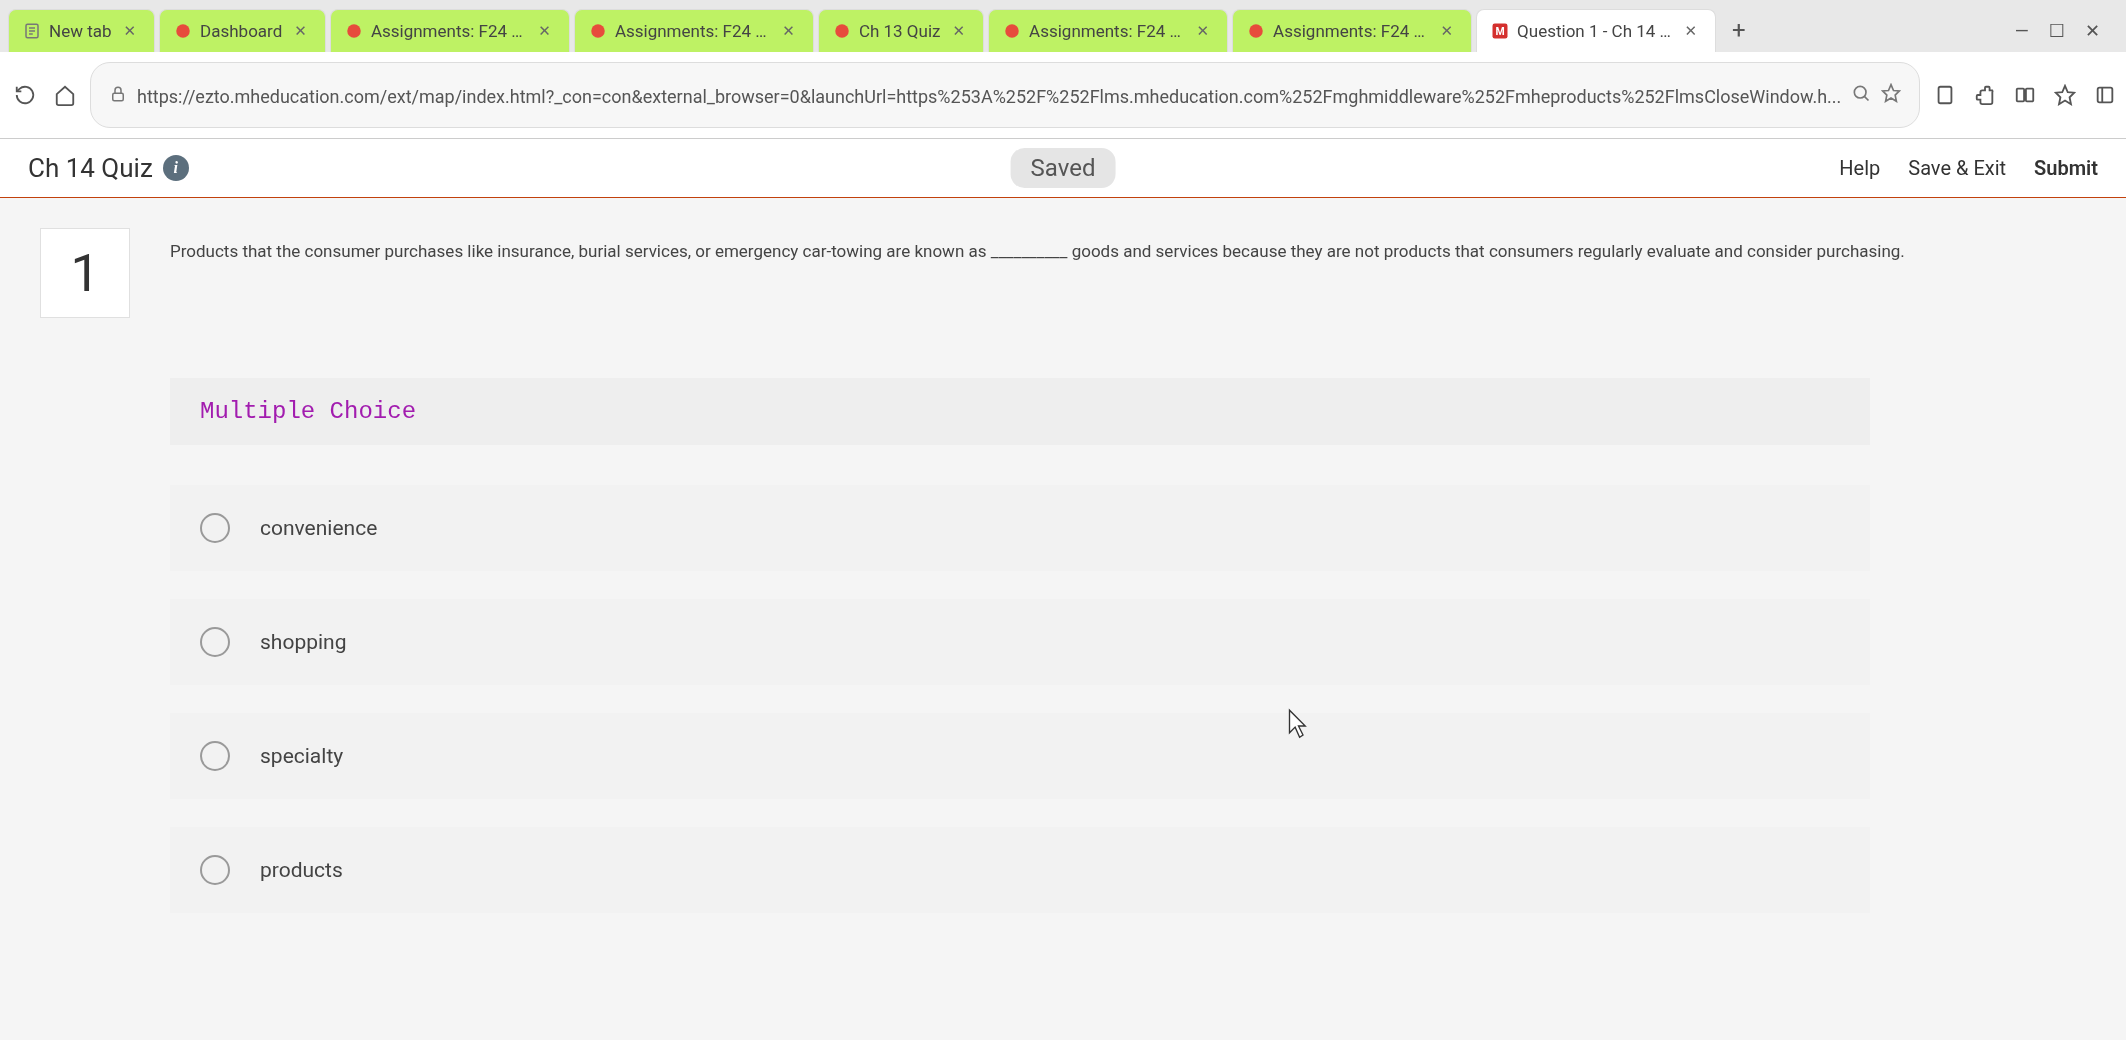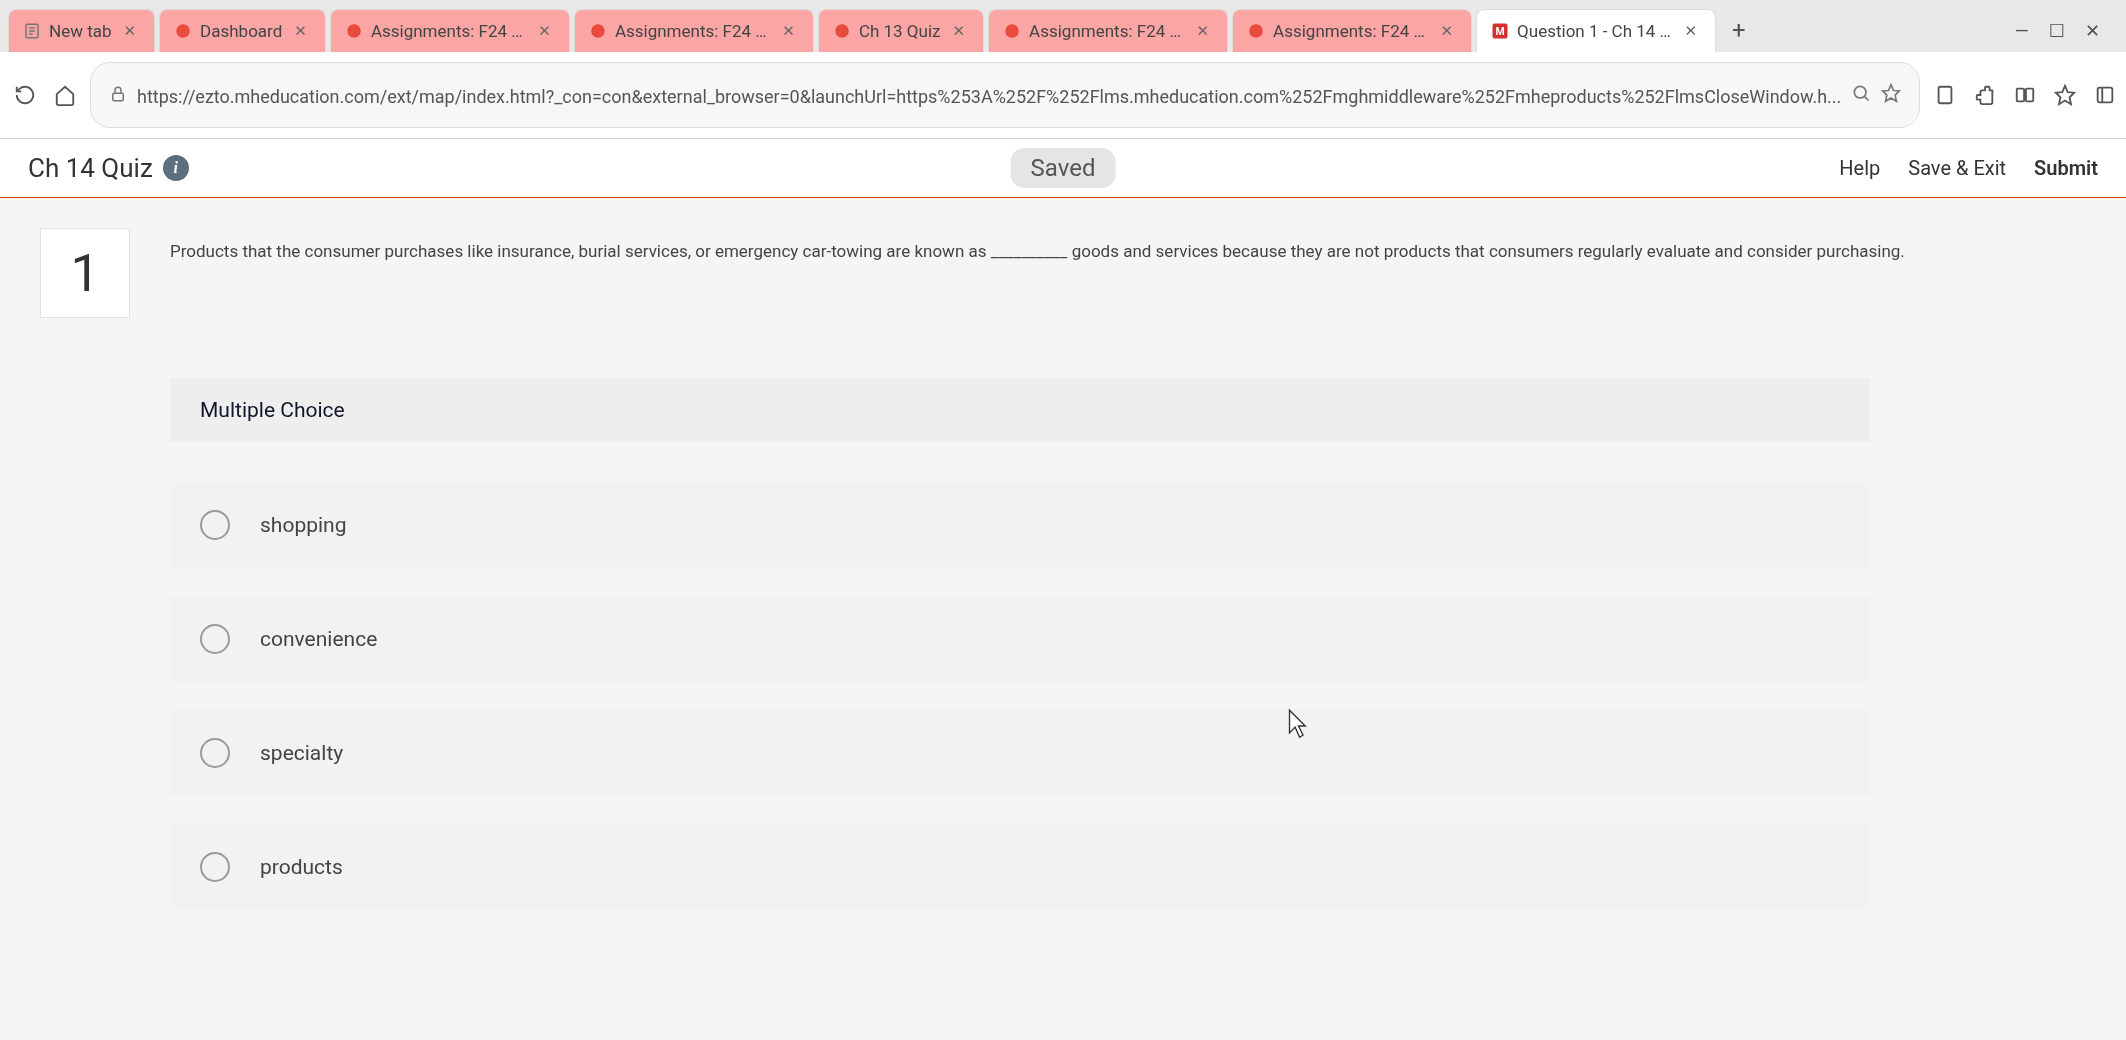"New tab" .tab { background: #fca5a5 -> #bef264 }
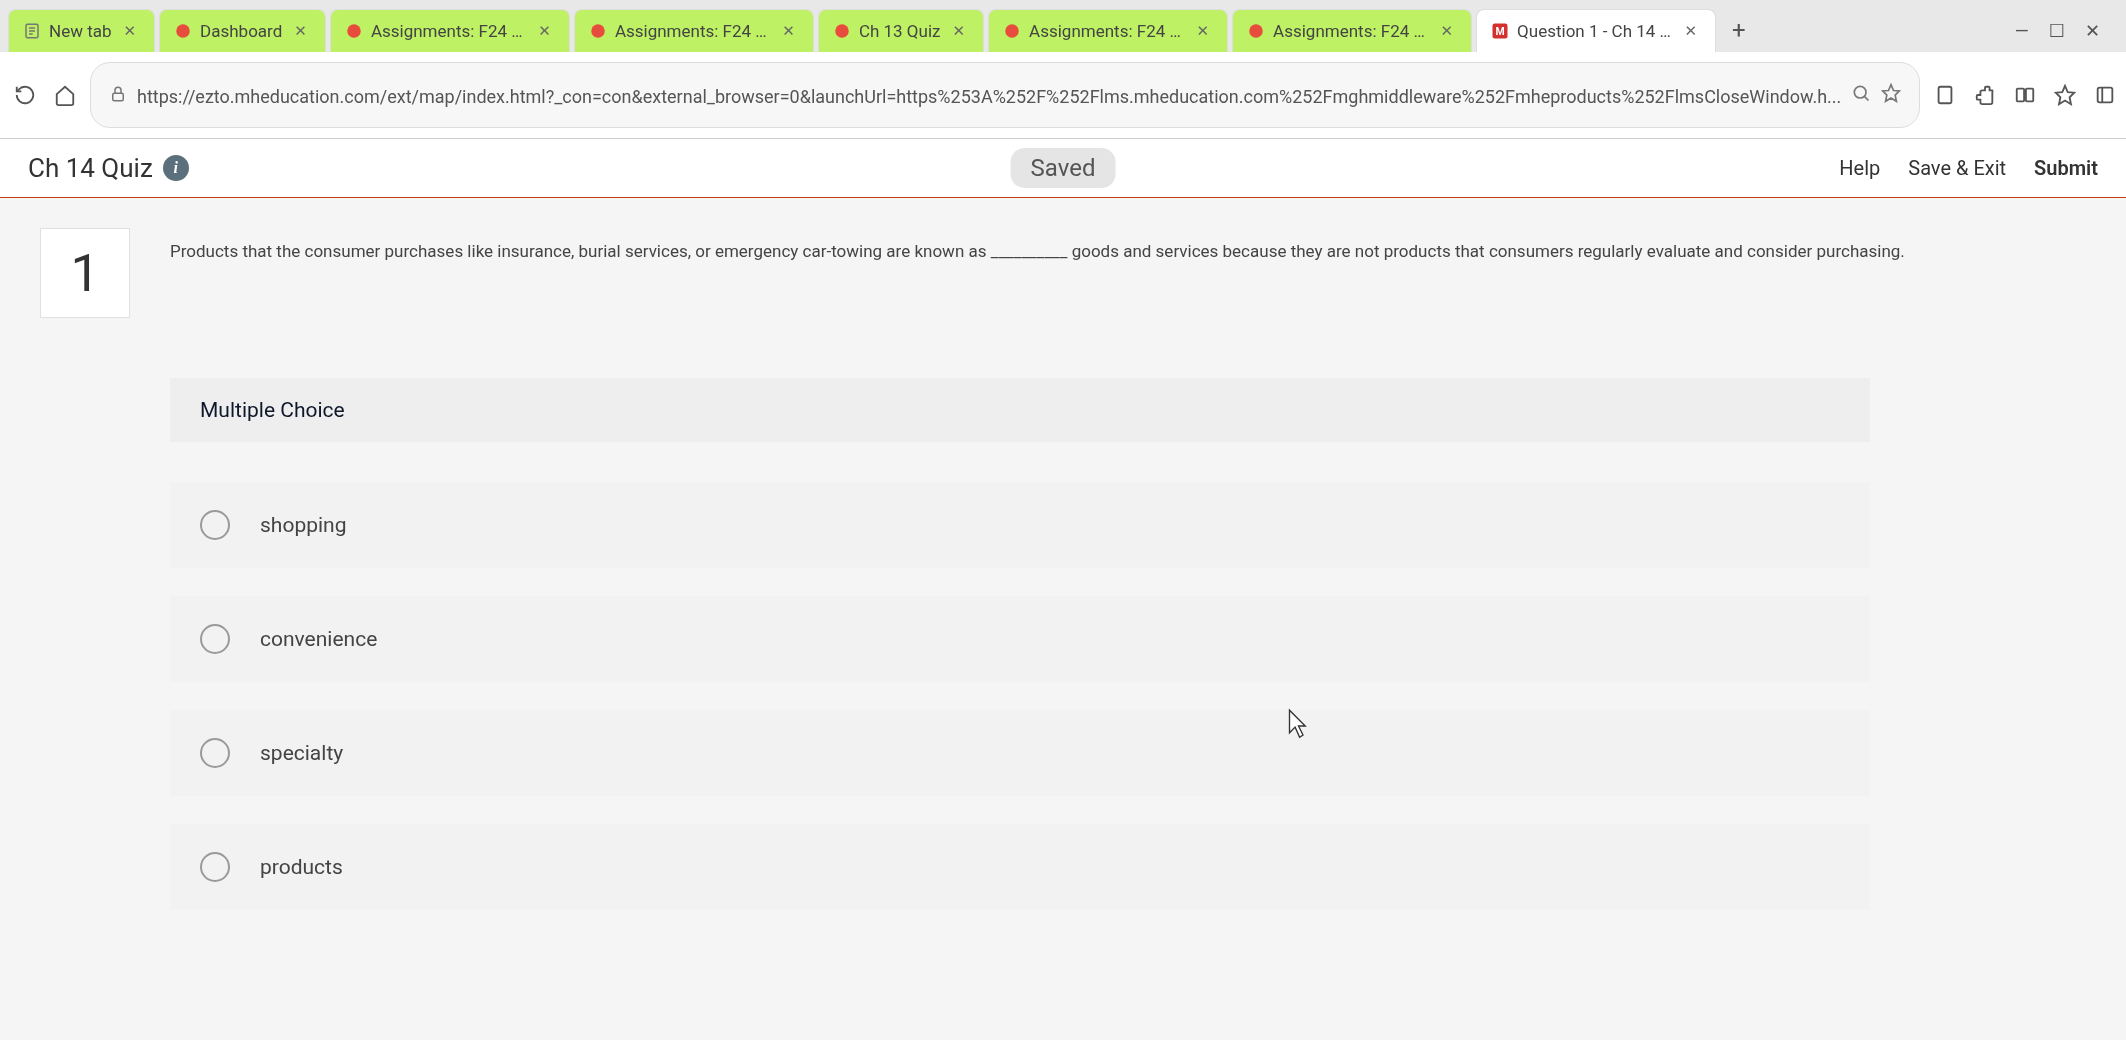"Multiple Choice" .mc-heading { color: #0f172a -> #a21caf; font-family: none -> Liberation Mono, monospace; font-size: 21px -> 24px }
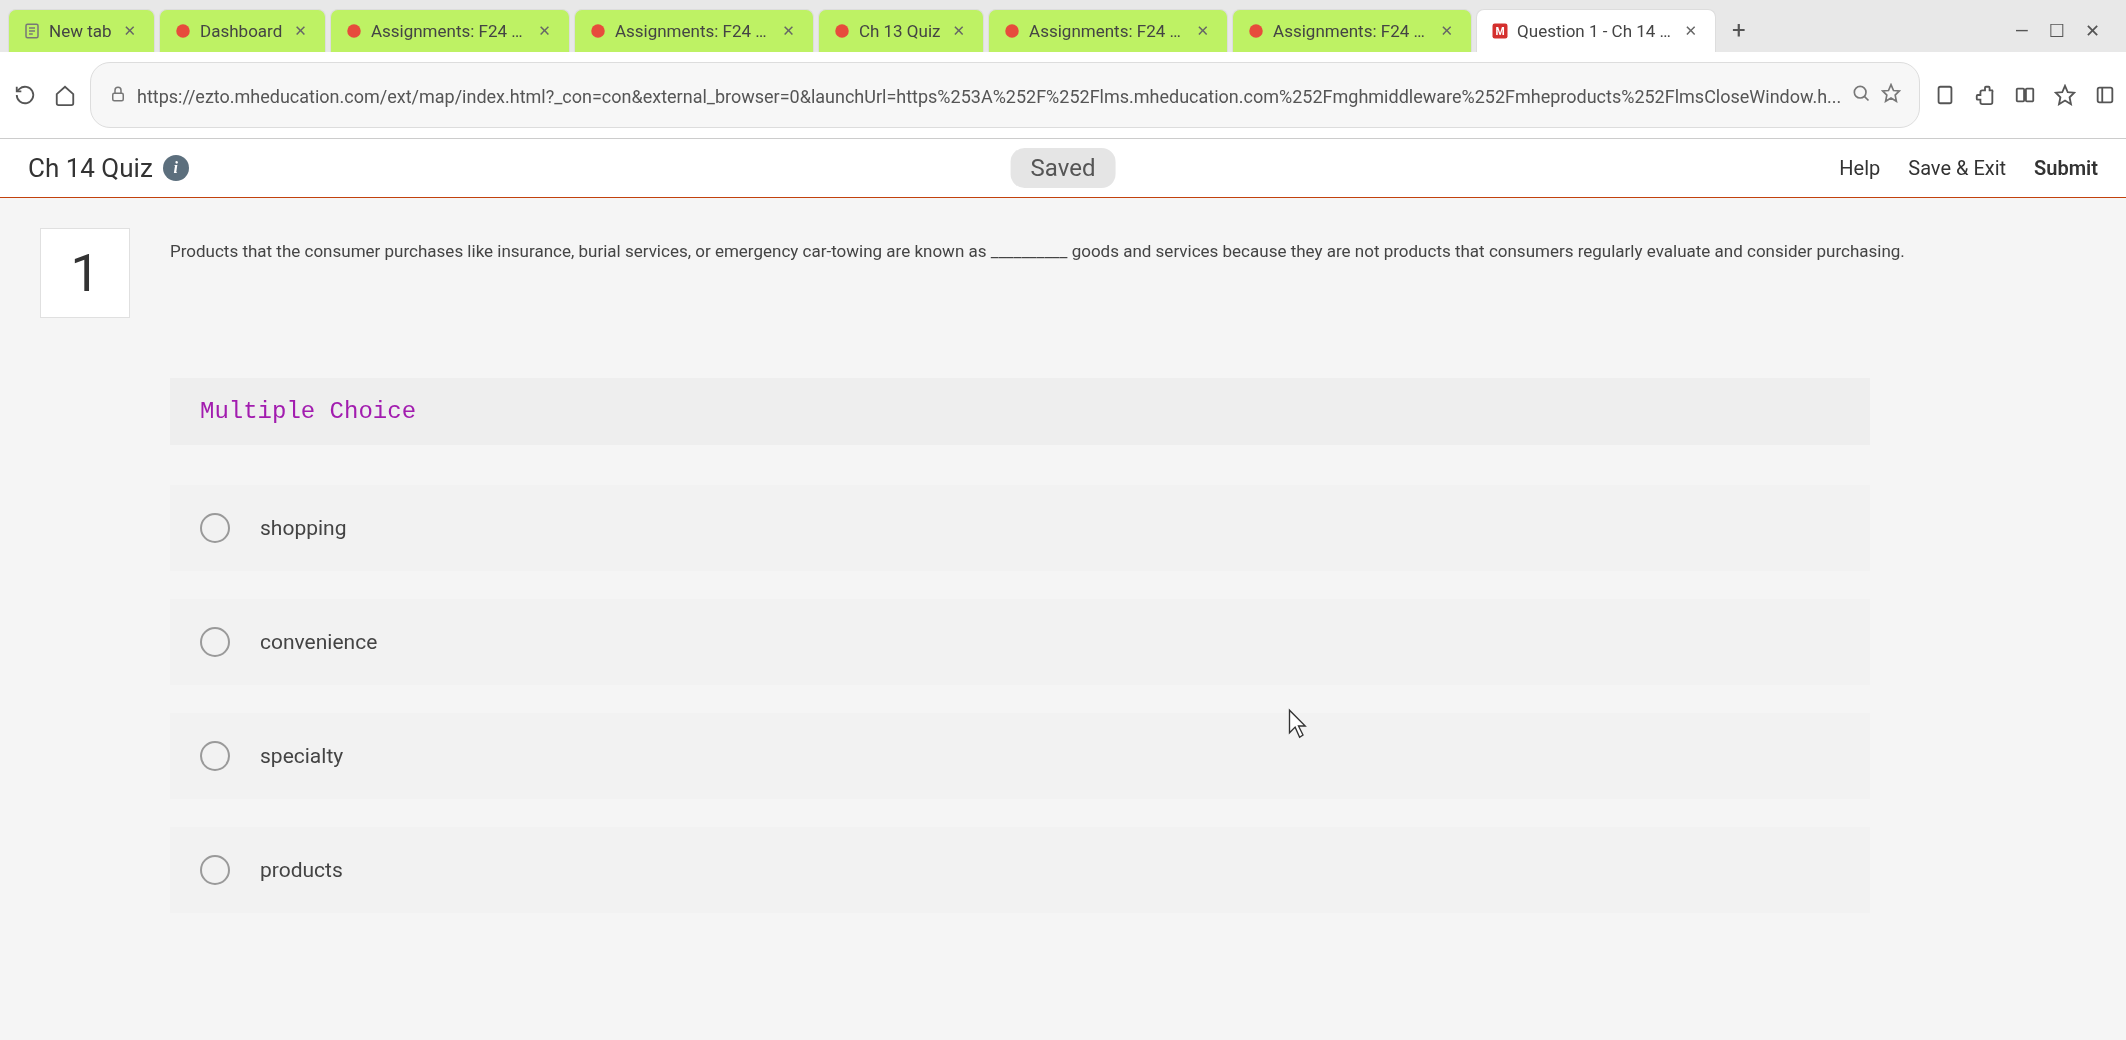"shopping" div.option-row { order: before "convenience" -> after "convenience" }
